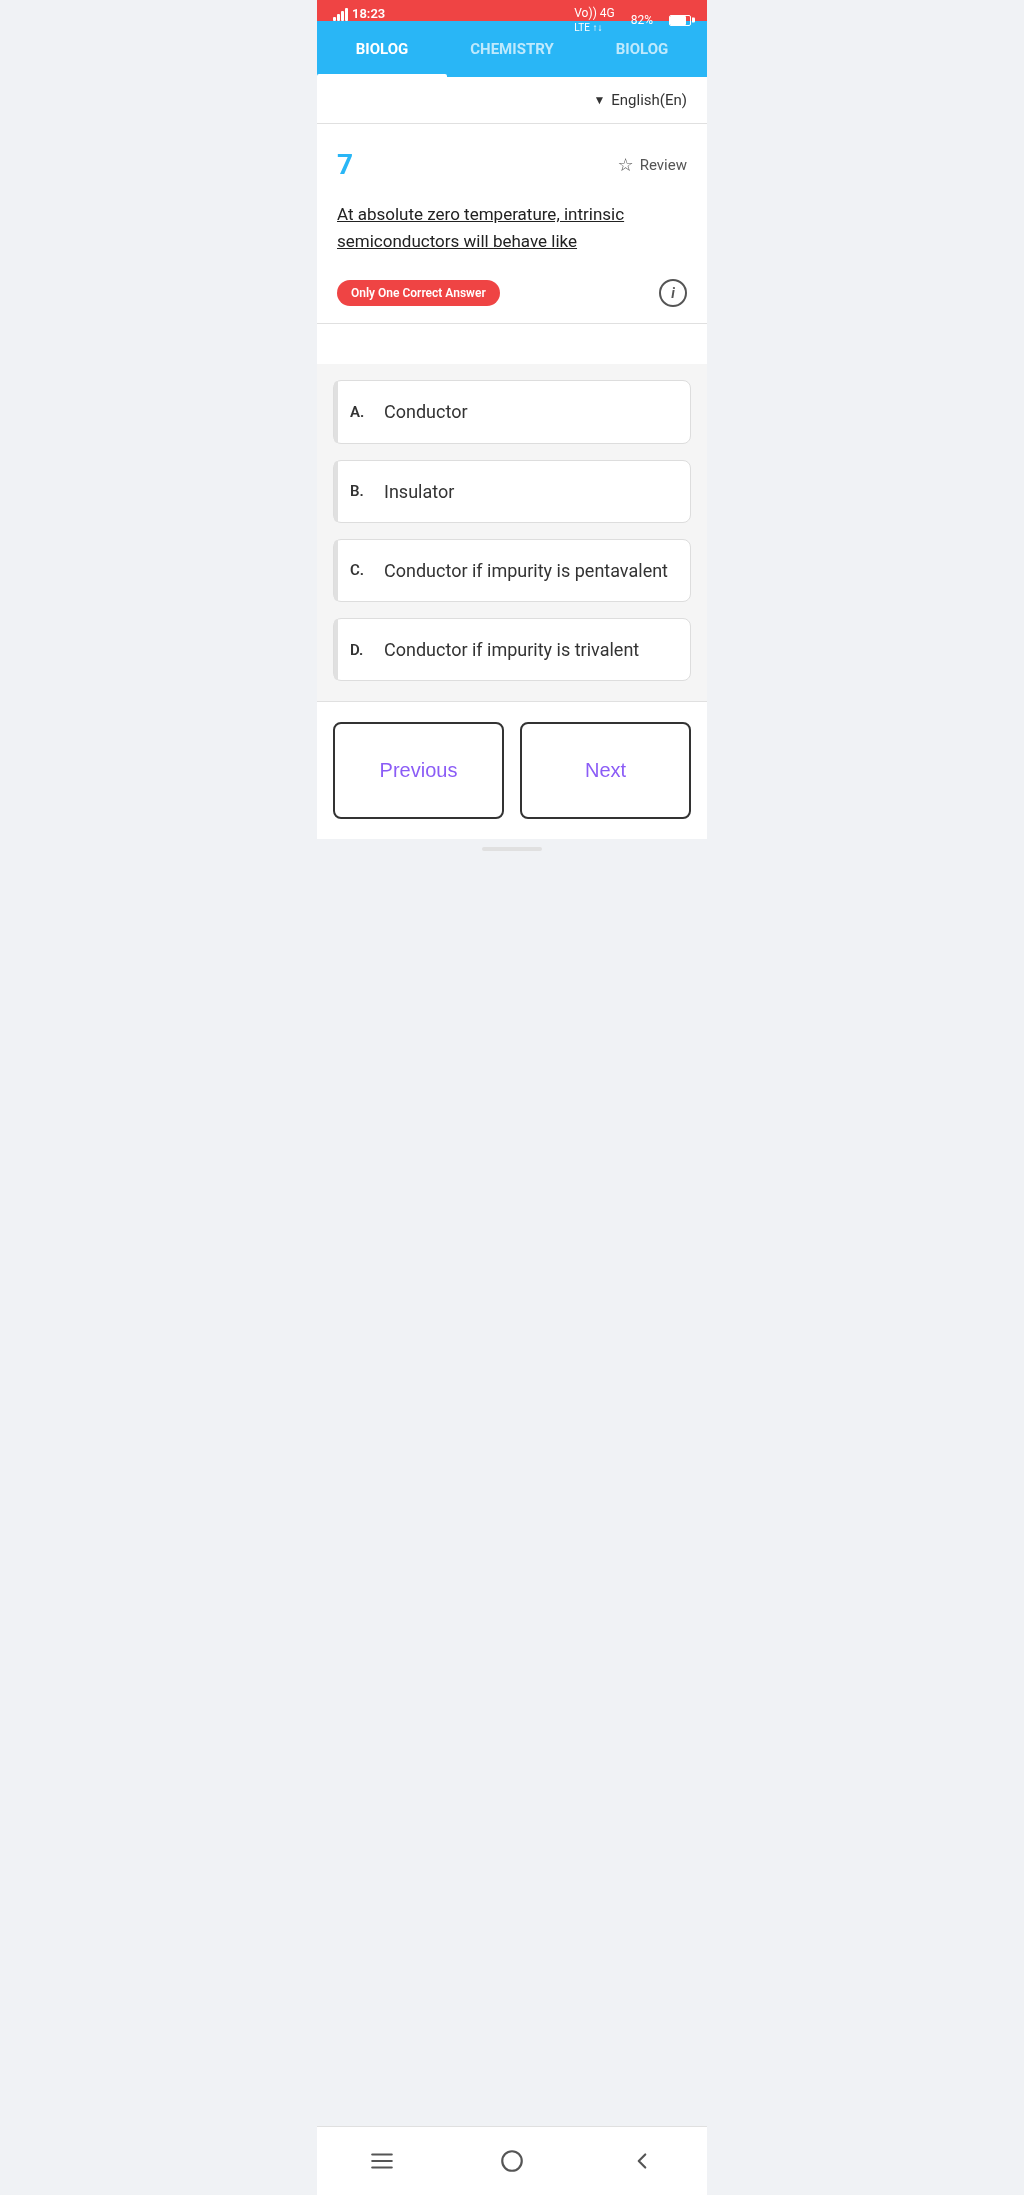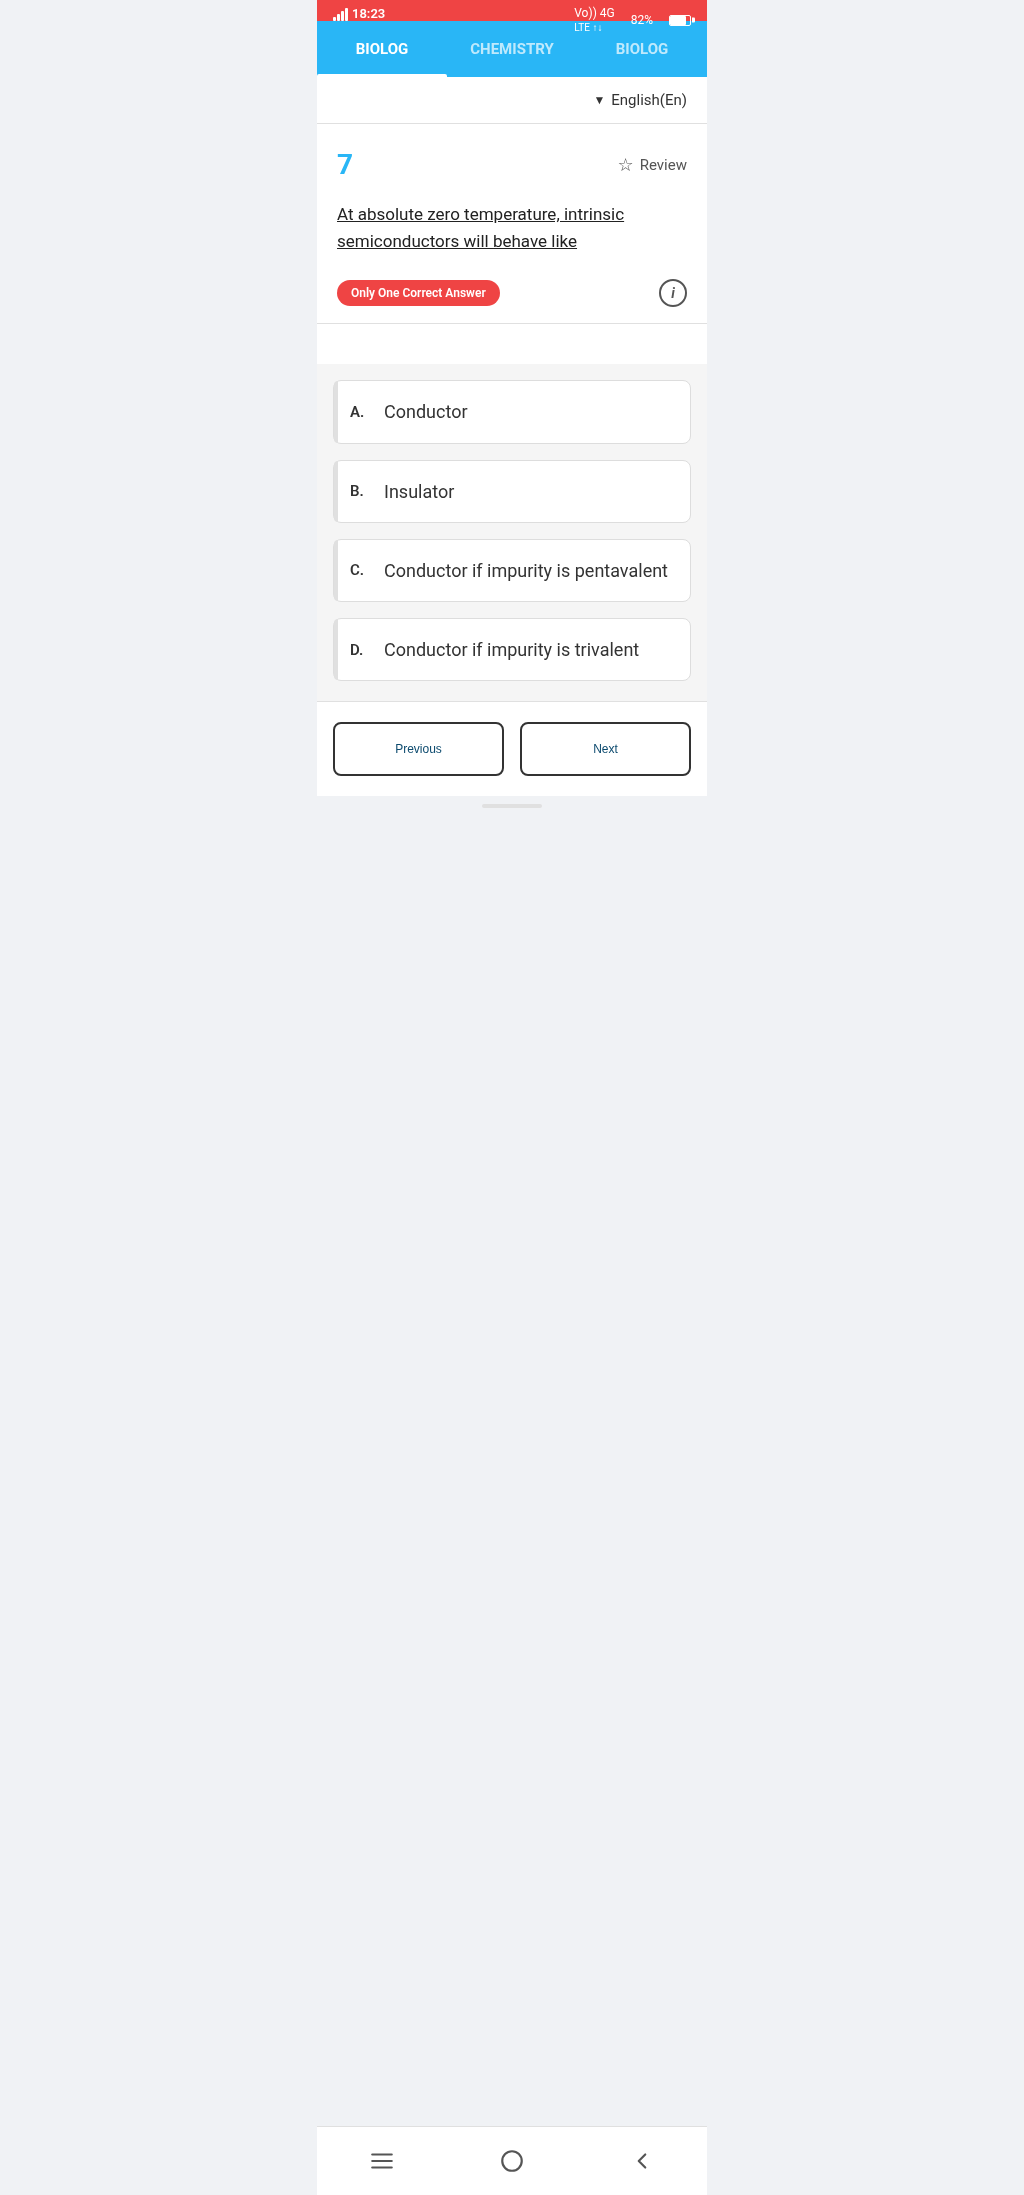"Previous" .nav-btn { color: #0c4a6e -> #8b5cf6; font-size: 12px -> 20px; padding: 18px -> 35px }
